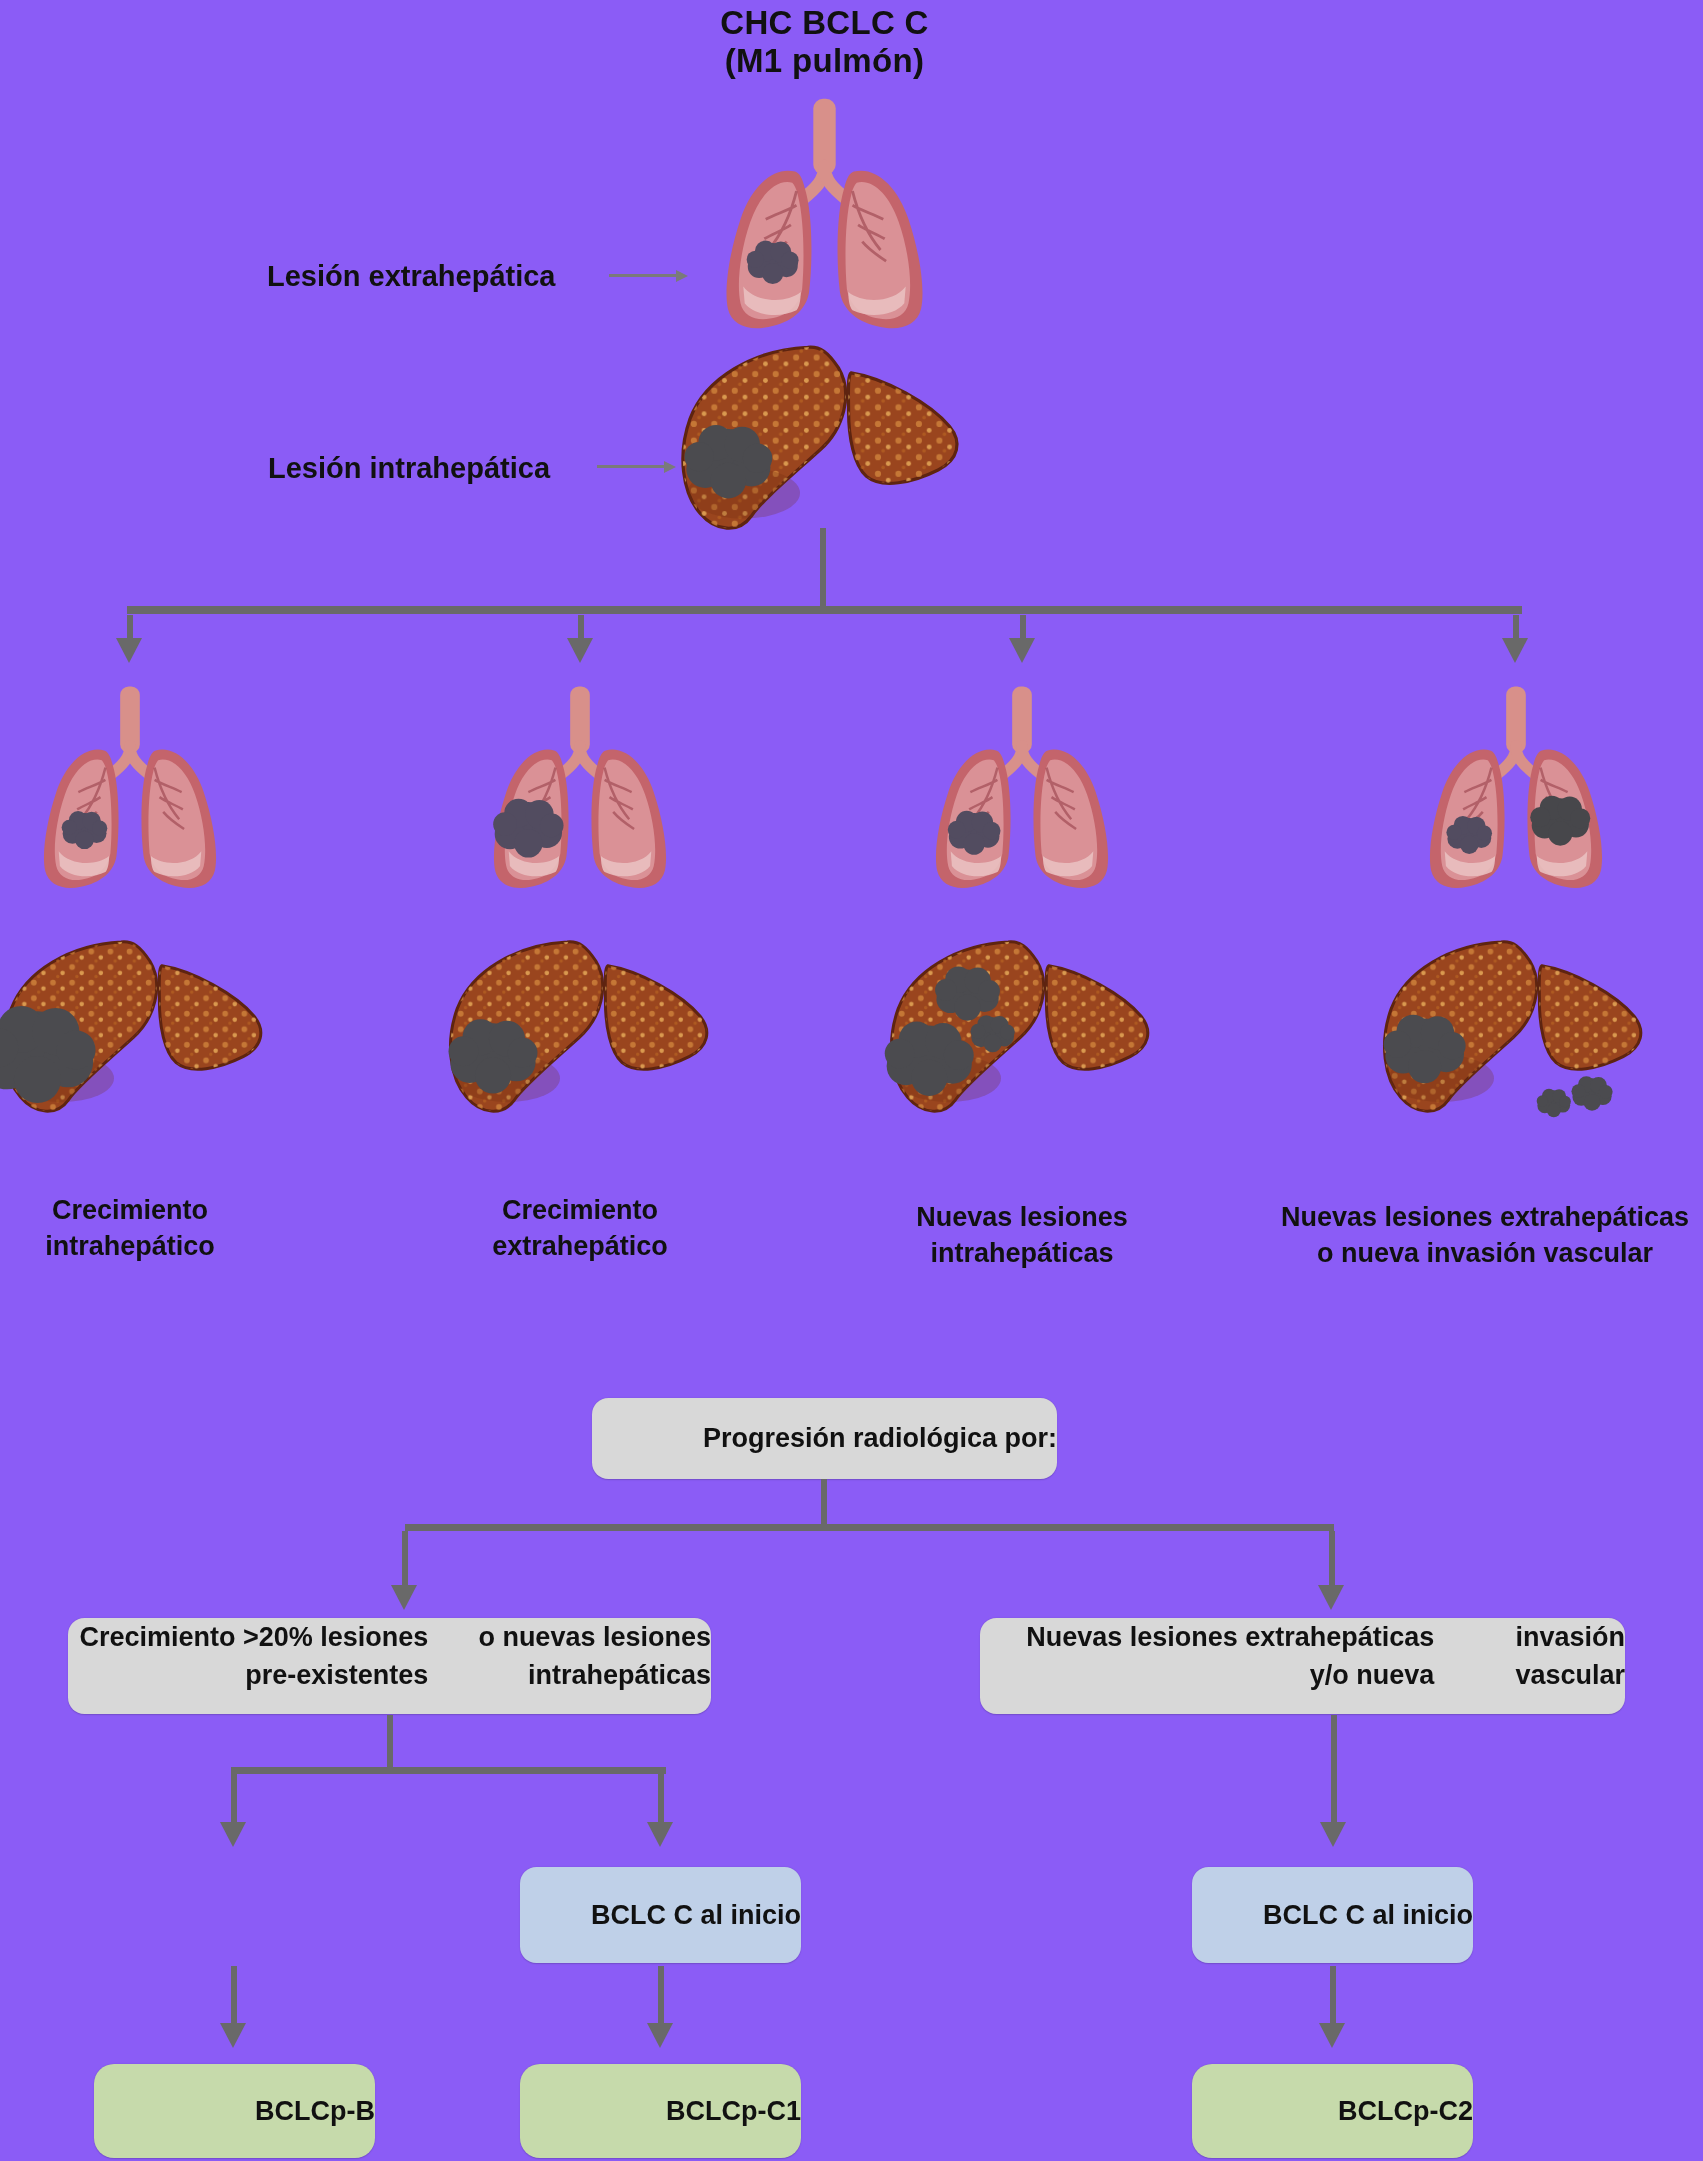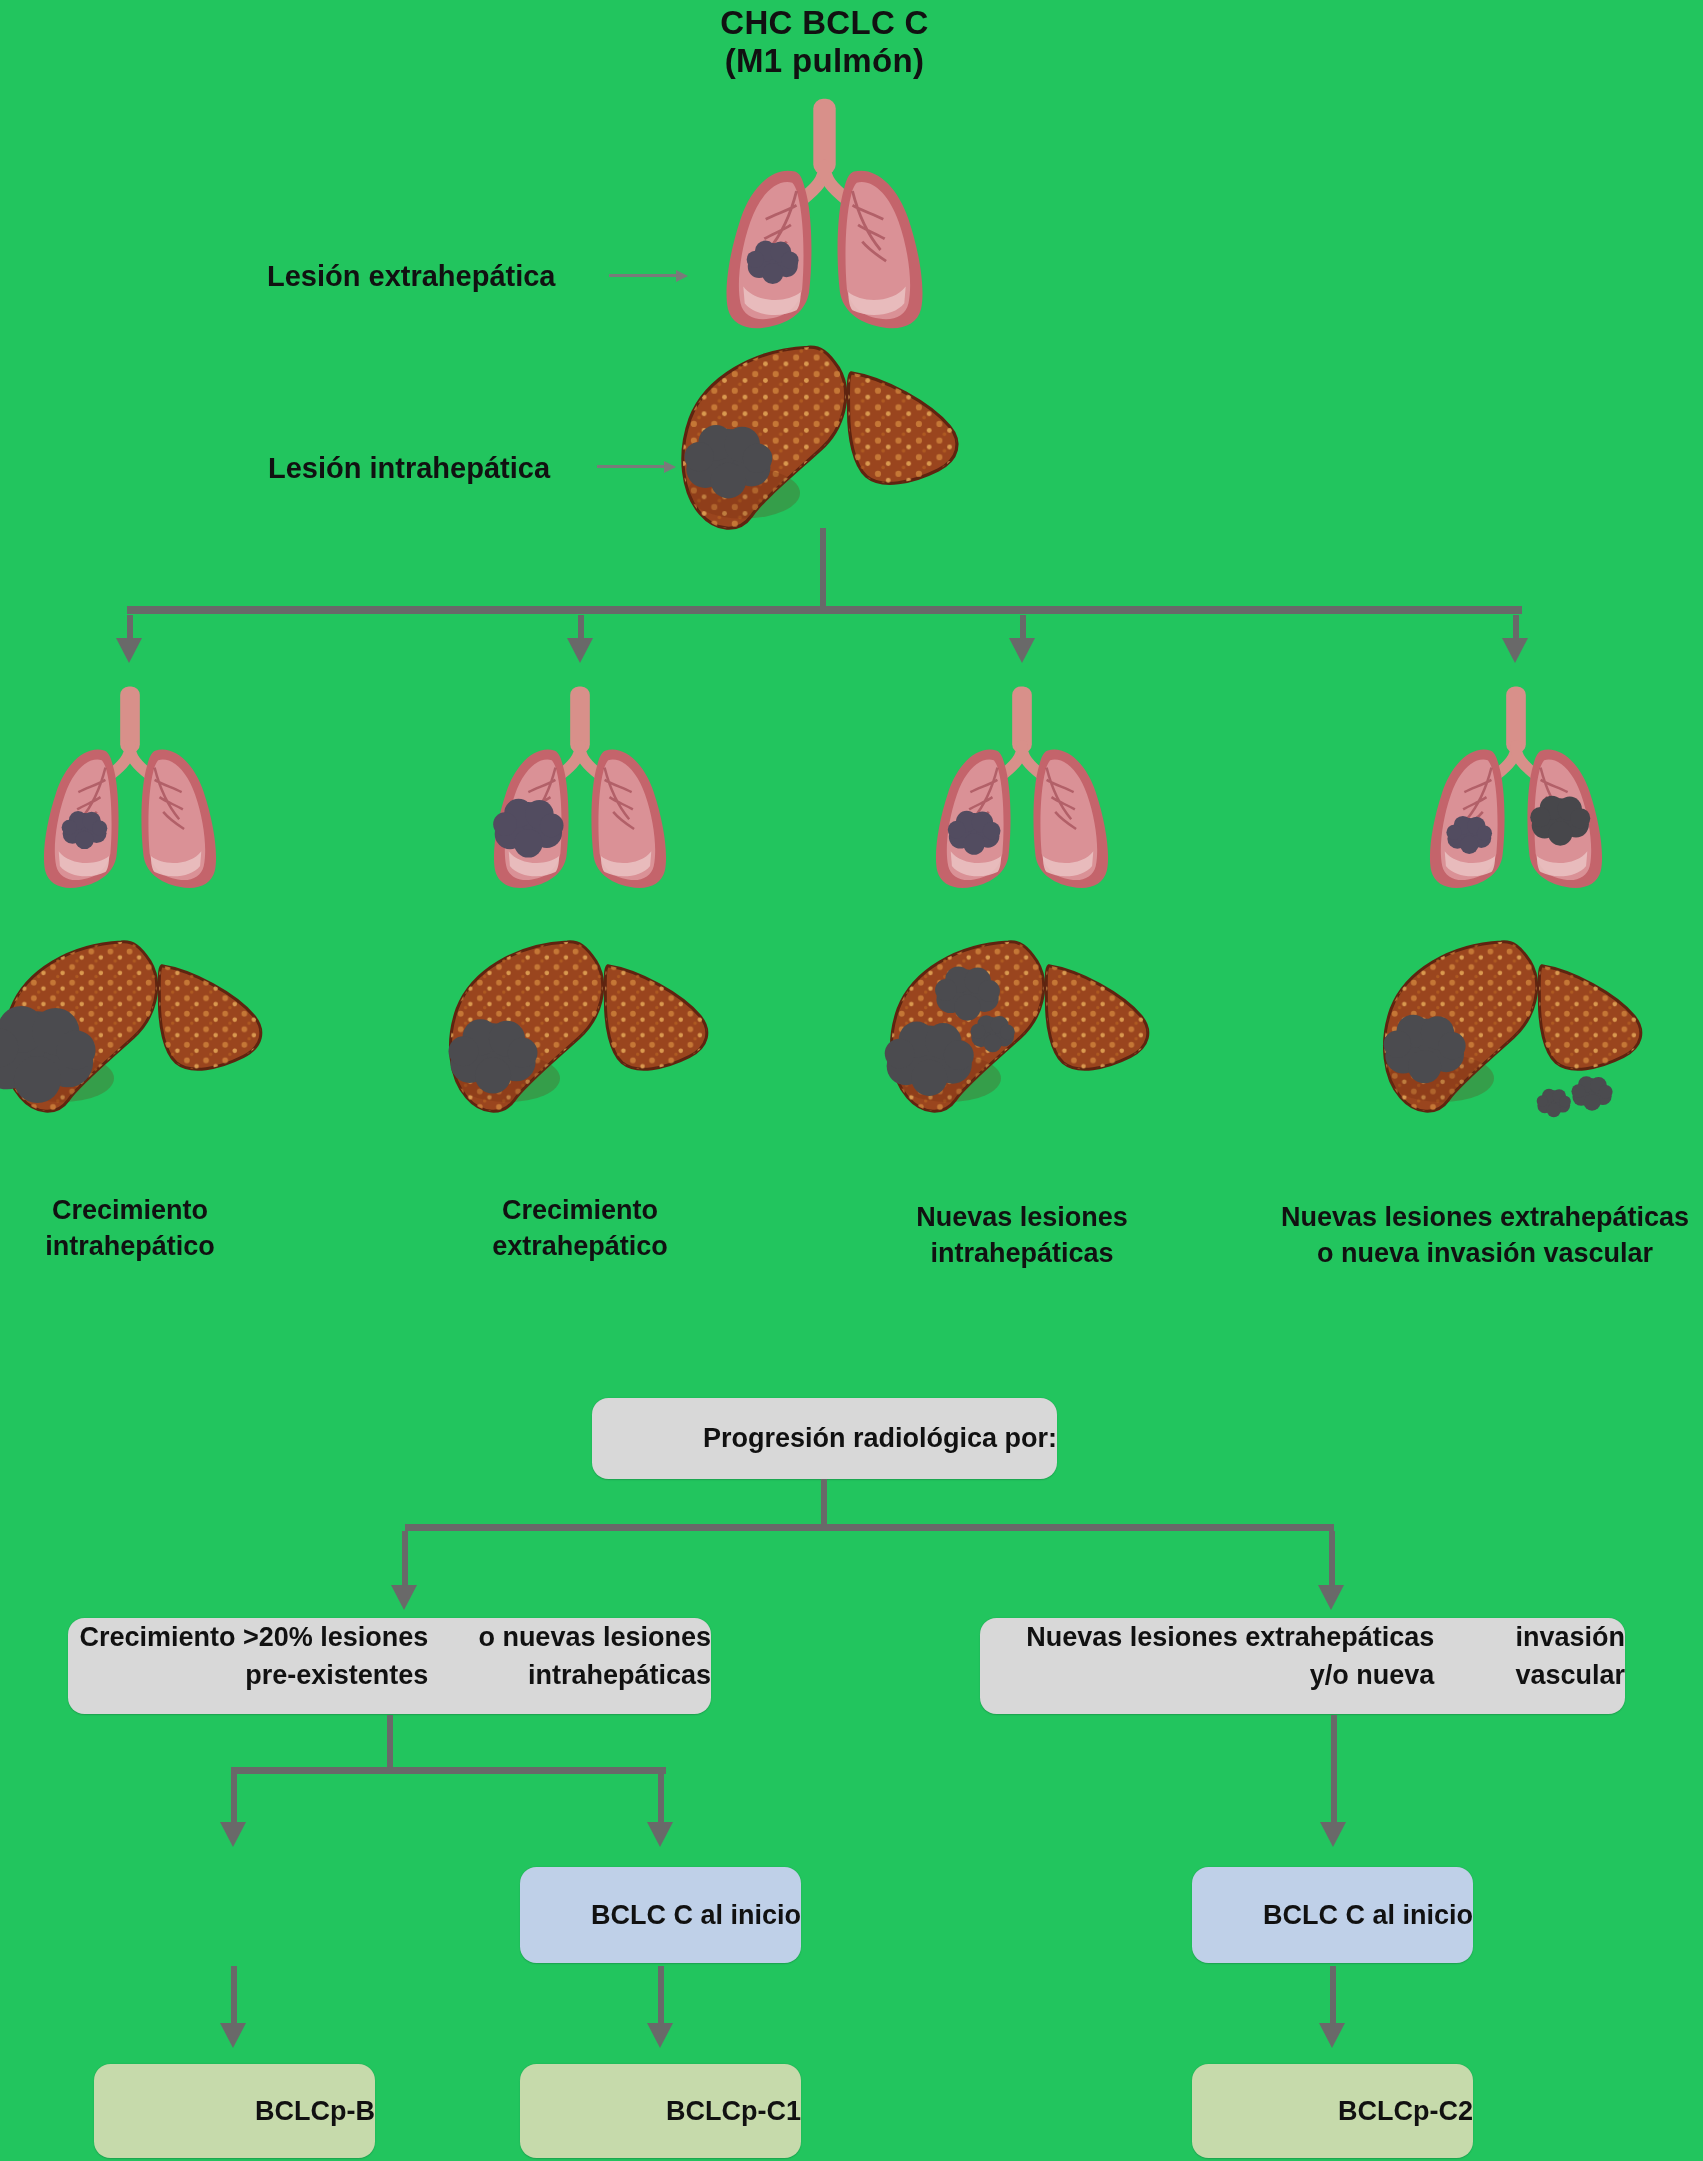"CHC BCLC C" .canvas { background: #22c55e -> #8b5cf6 }
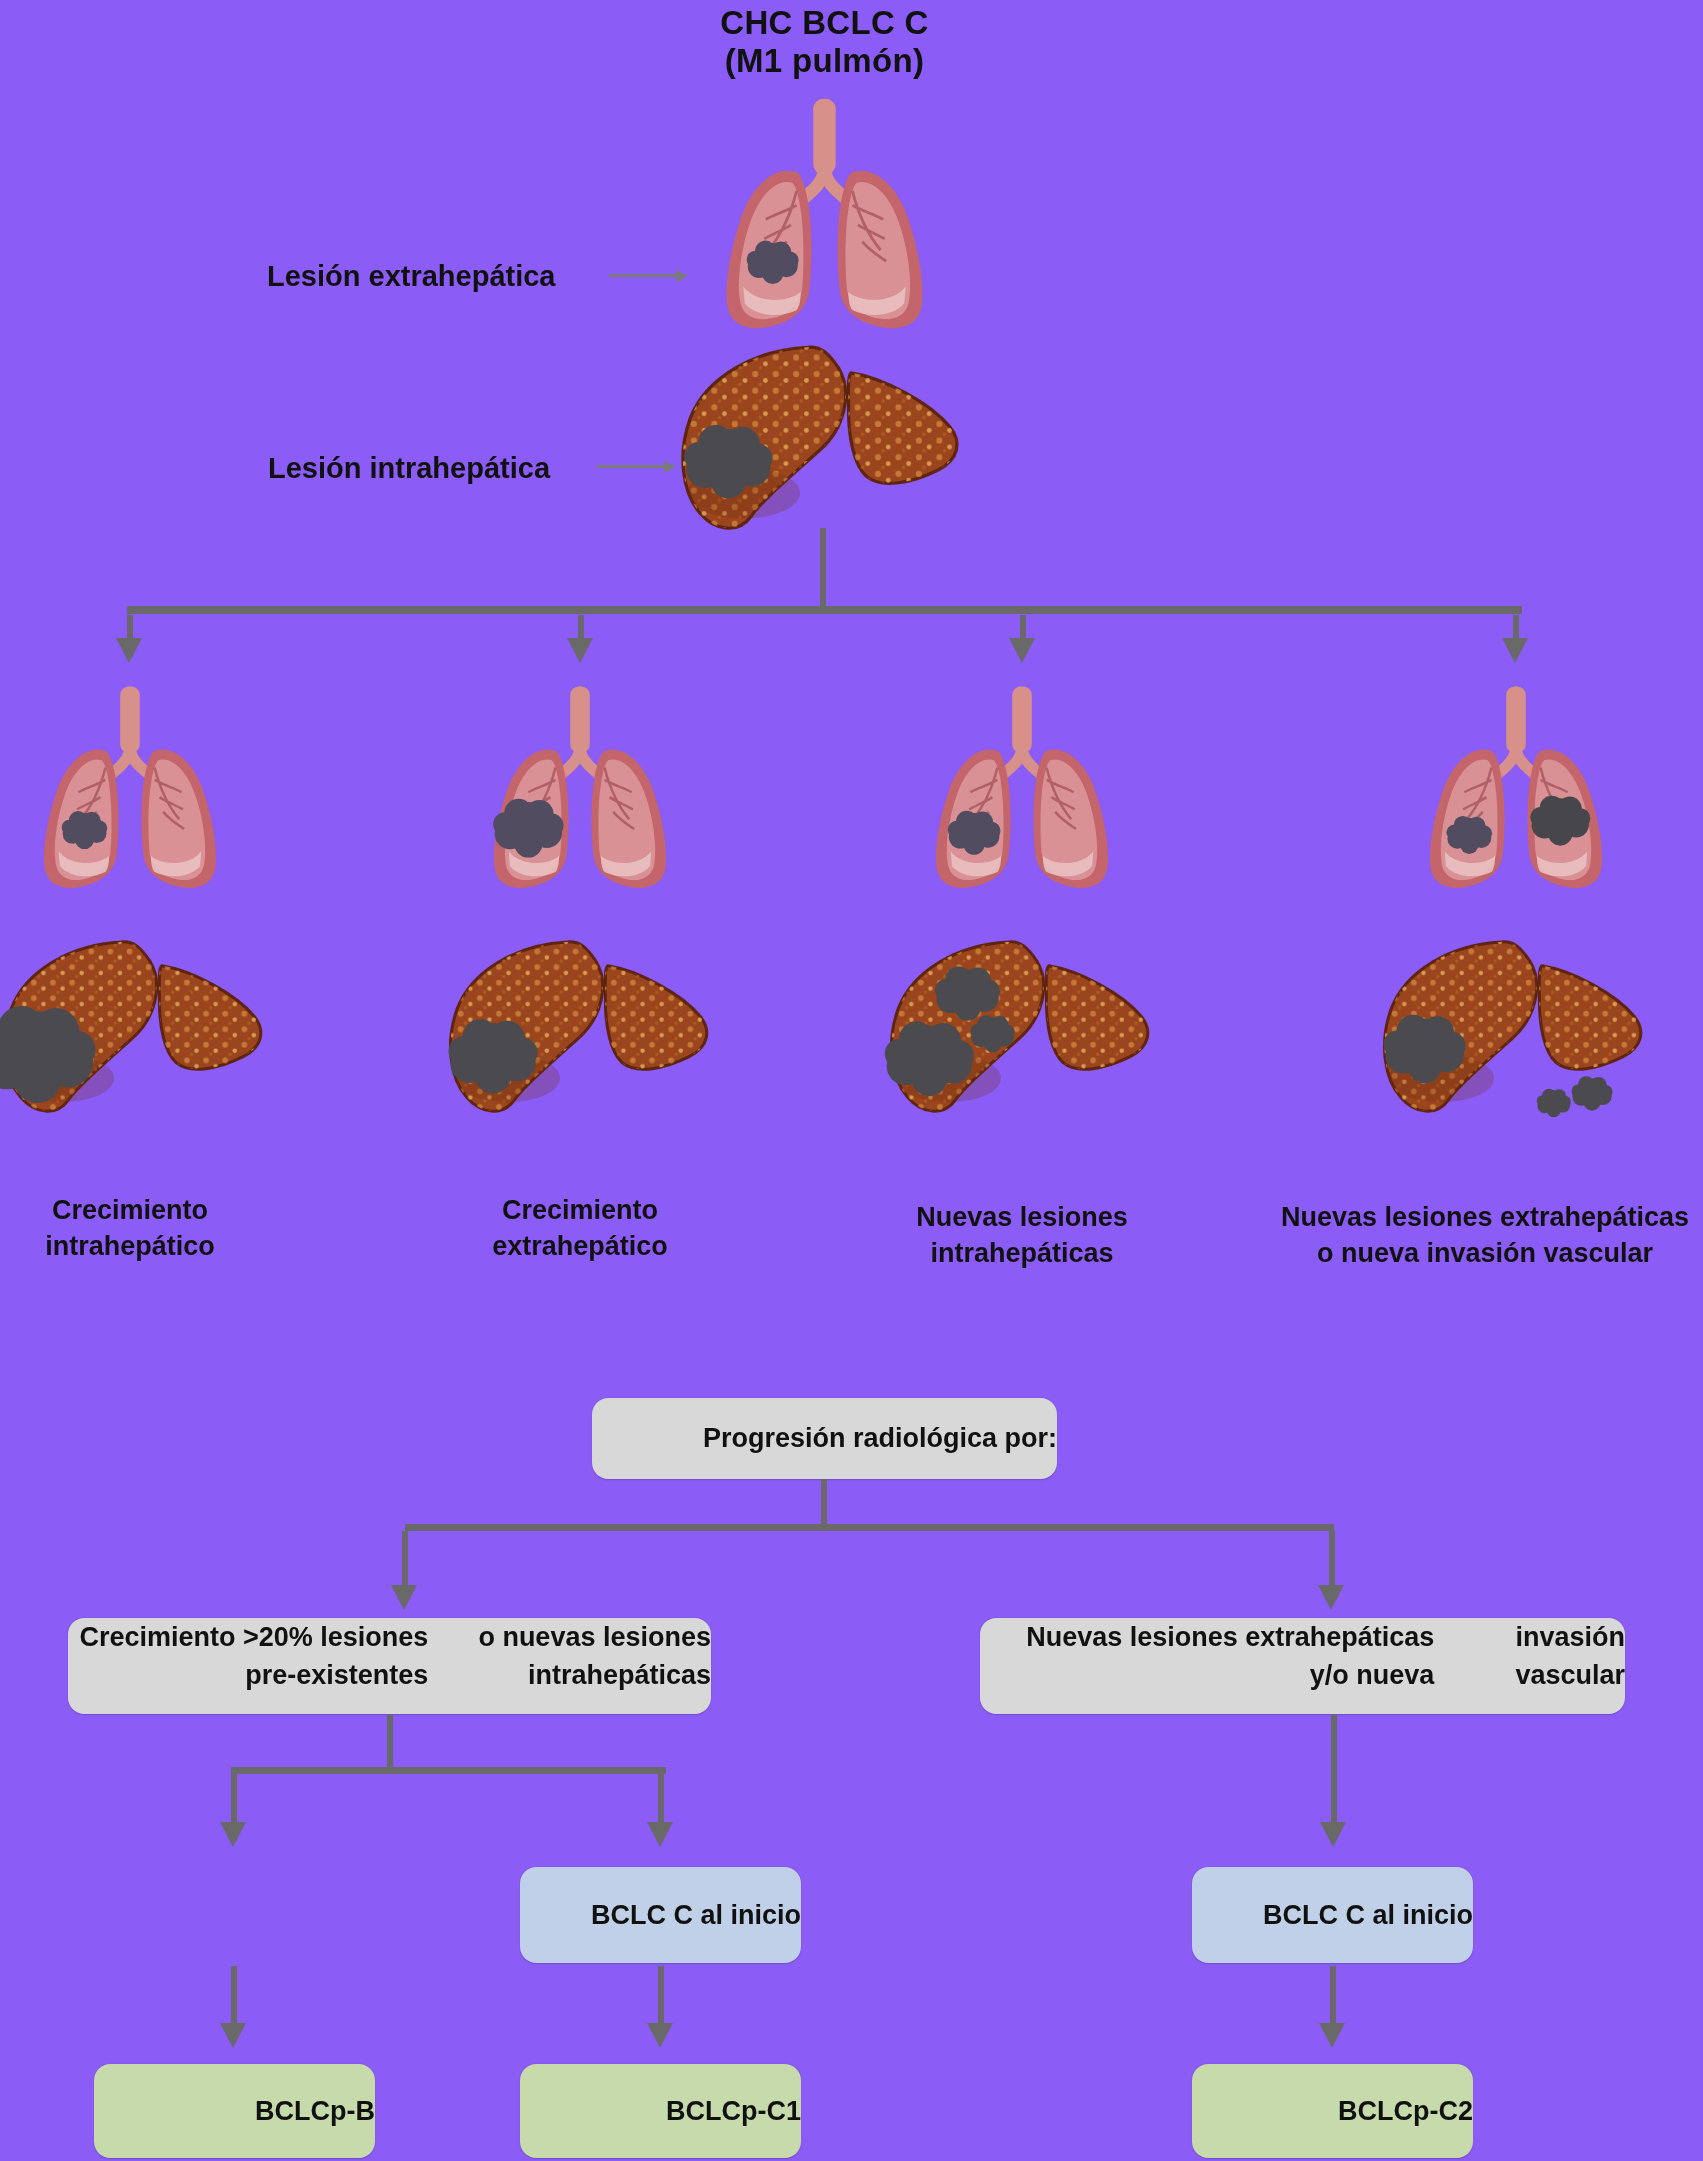"BCLCp-B" .box-green { border-radius: none -> 20px }
